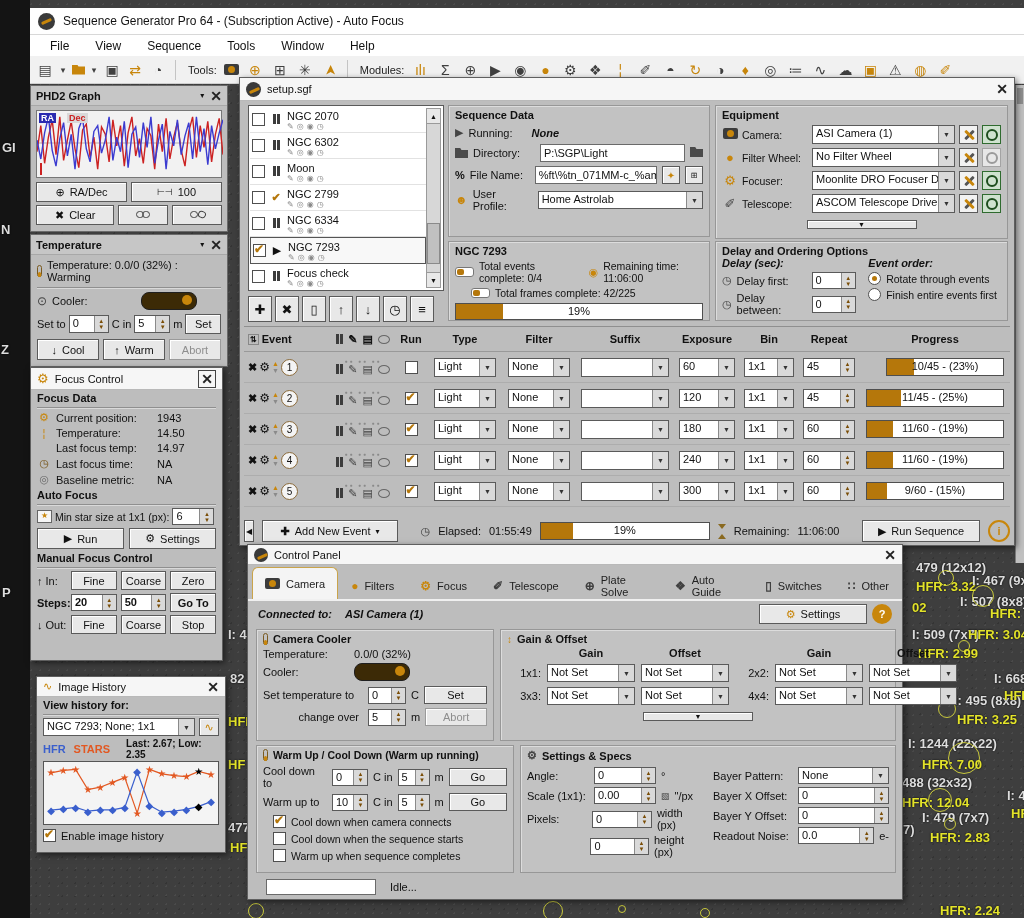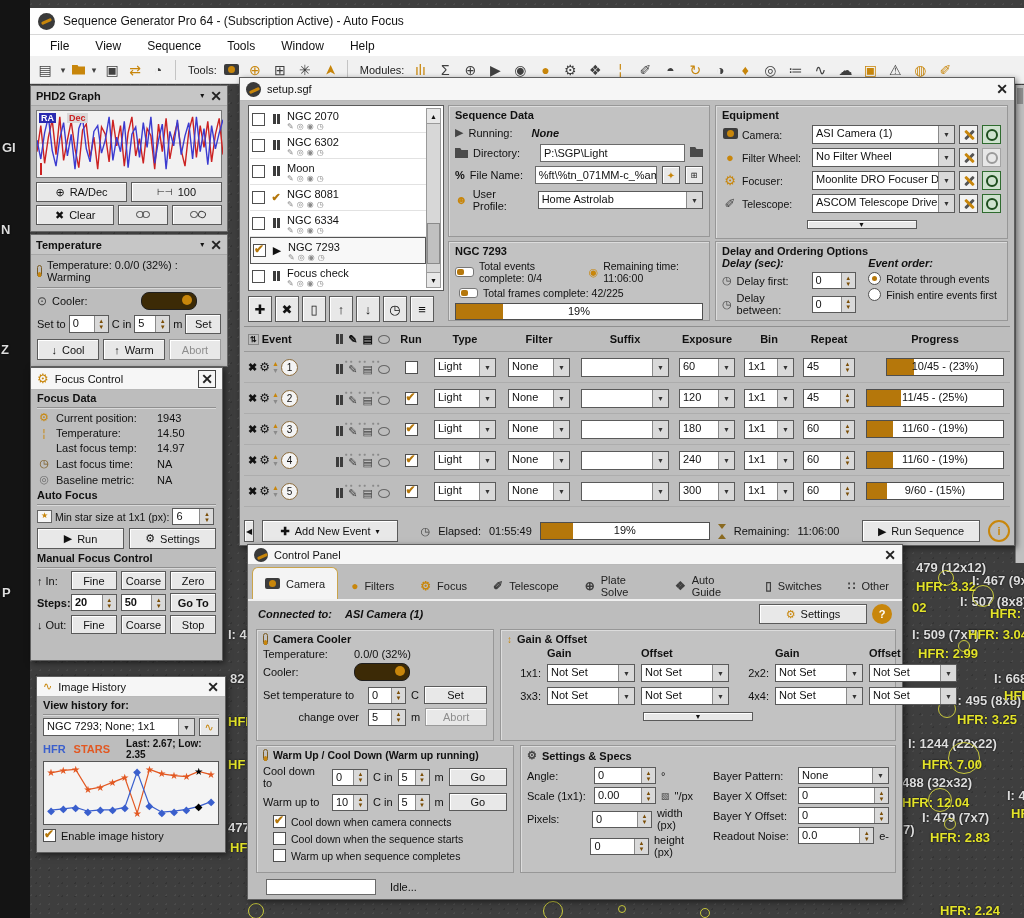"NGC 8081" div.tname { text: 8081 -> 2799 }
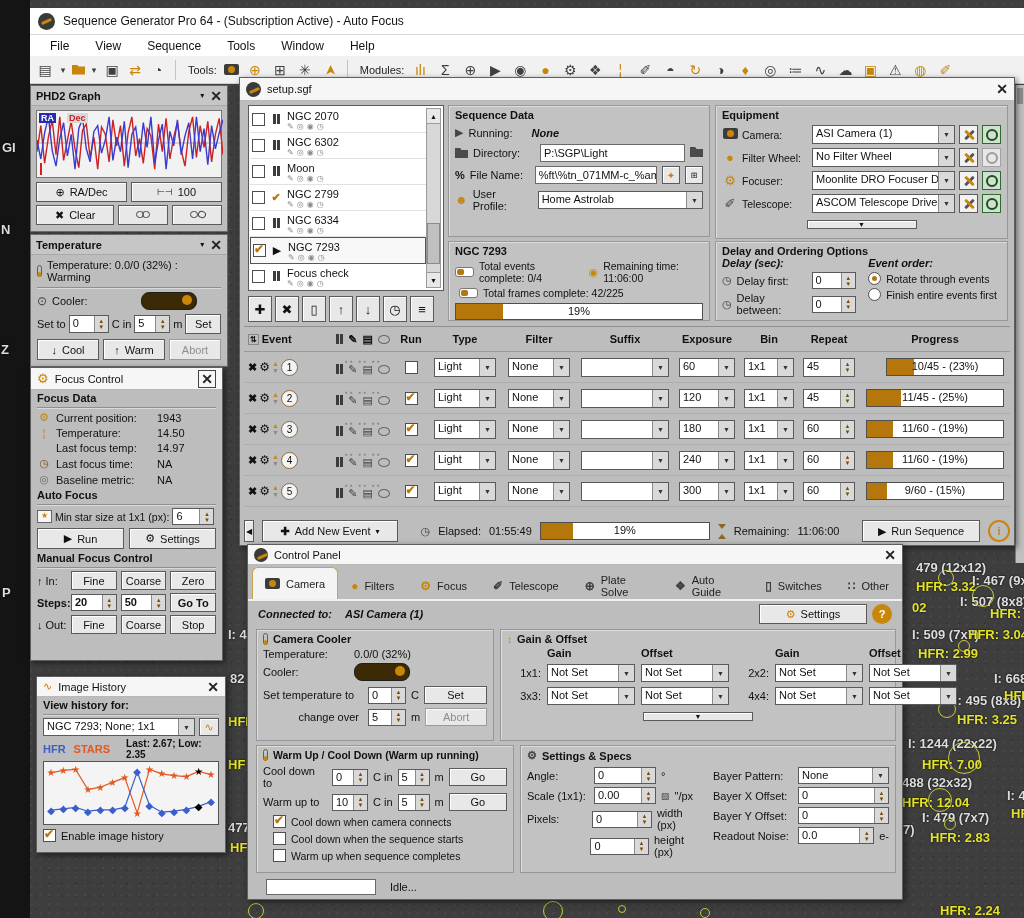"Total frames complete: 42/225" div.row { margin: 3px 4px -> 3px 16px }
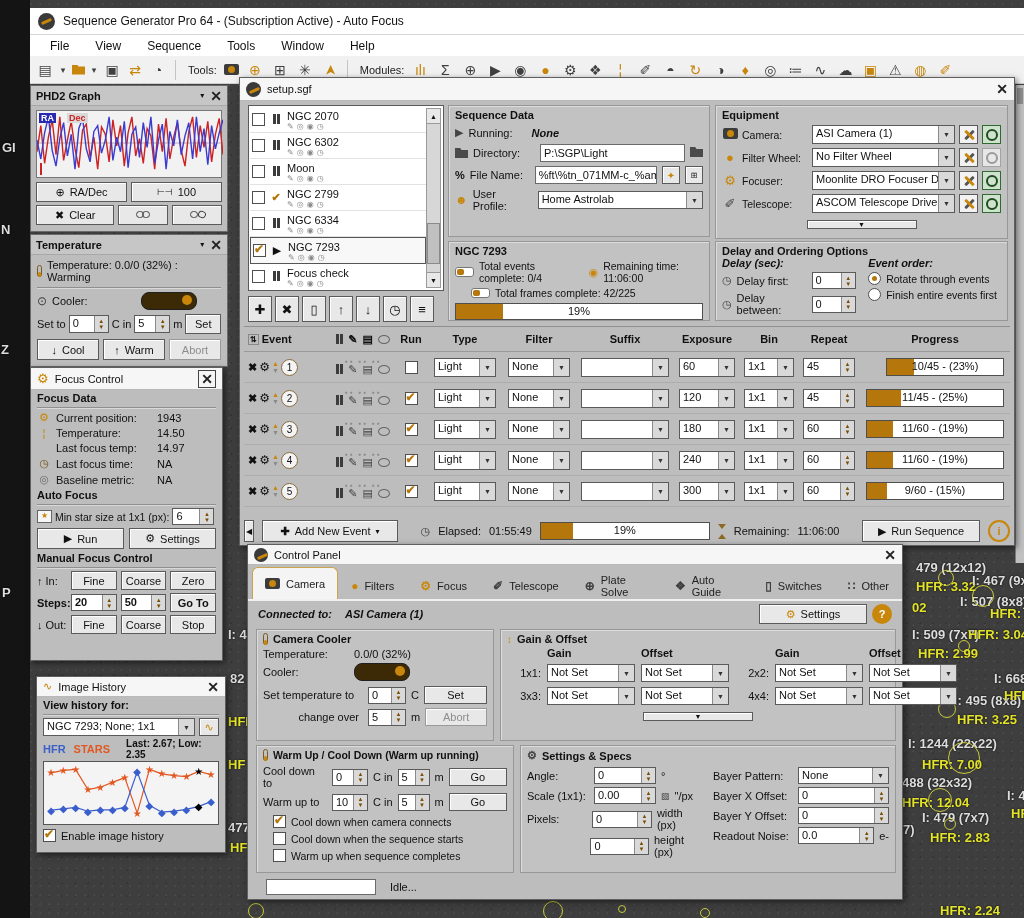"Gain" div { text-align: left -> center }
